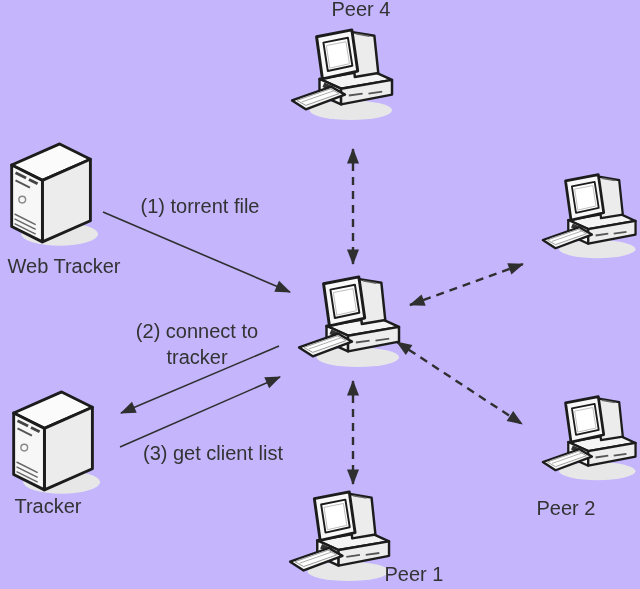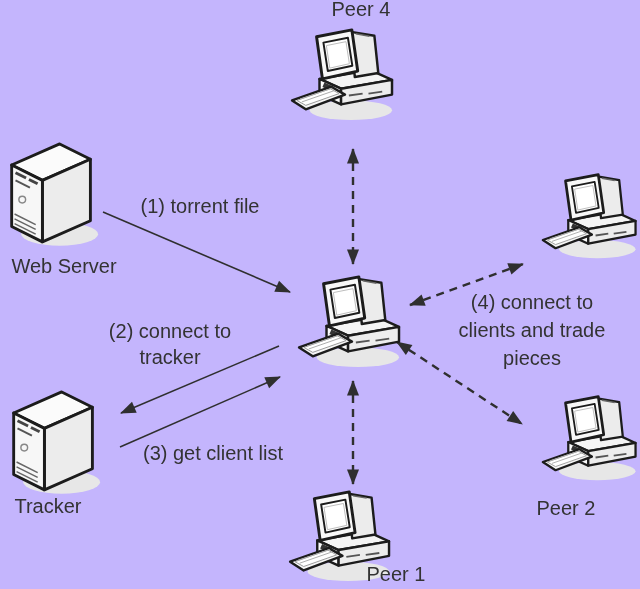"Web Server" div.label { text: Server -> Tracker }
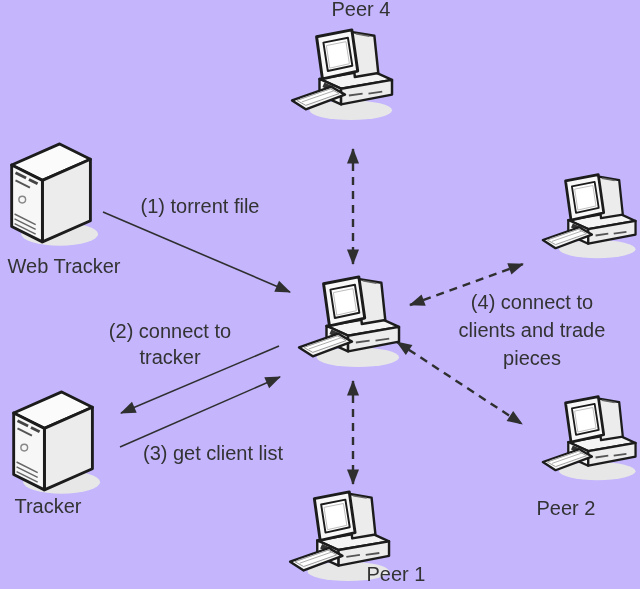"(4) connect to" div.label { html: <div> <div>(4) connect to</div> <div>clients and trade</div> <div>pieces</div> </div> -> none }
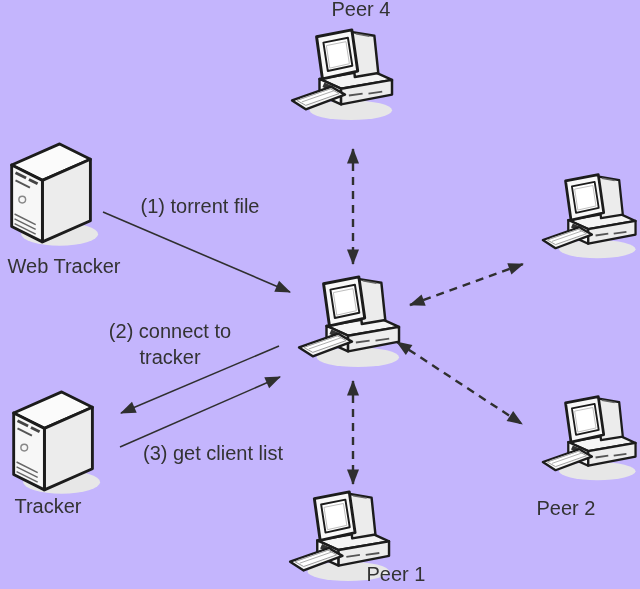"(2) connect to" div.label { left: 87px -> 114px }
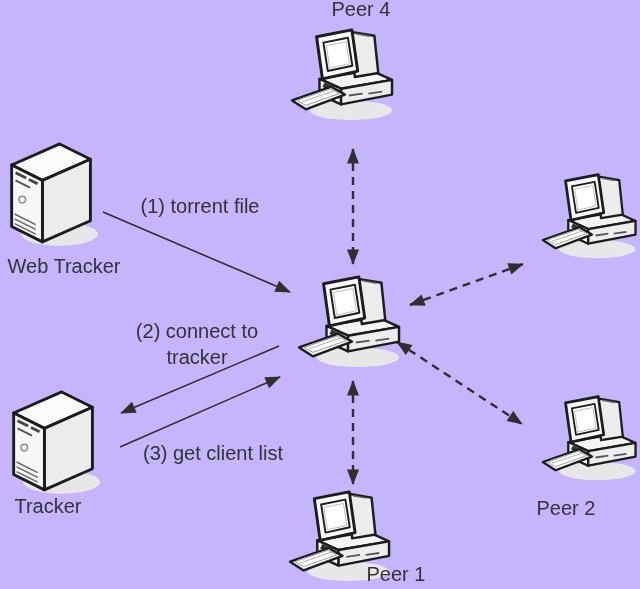"Peer 1" div.label { left: 354px -> 372px }
